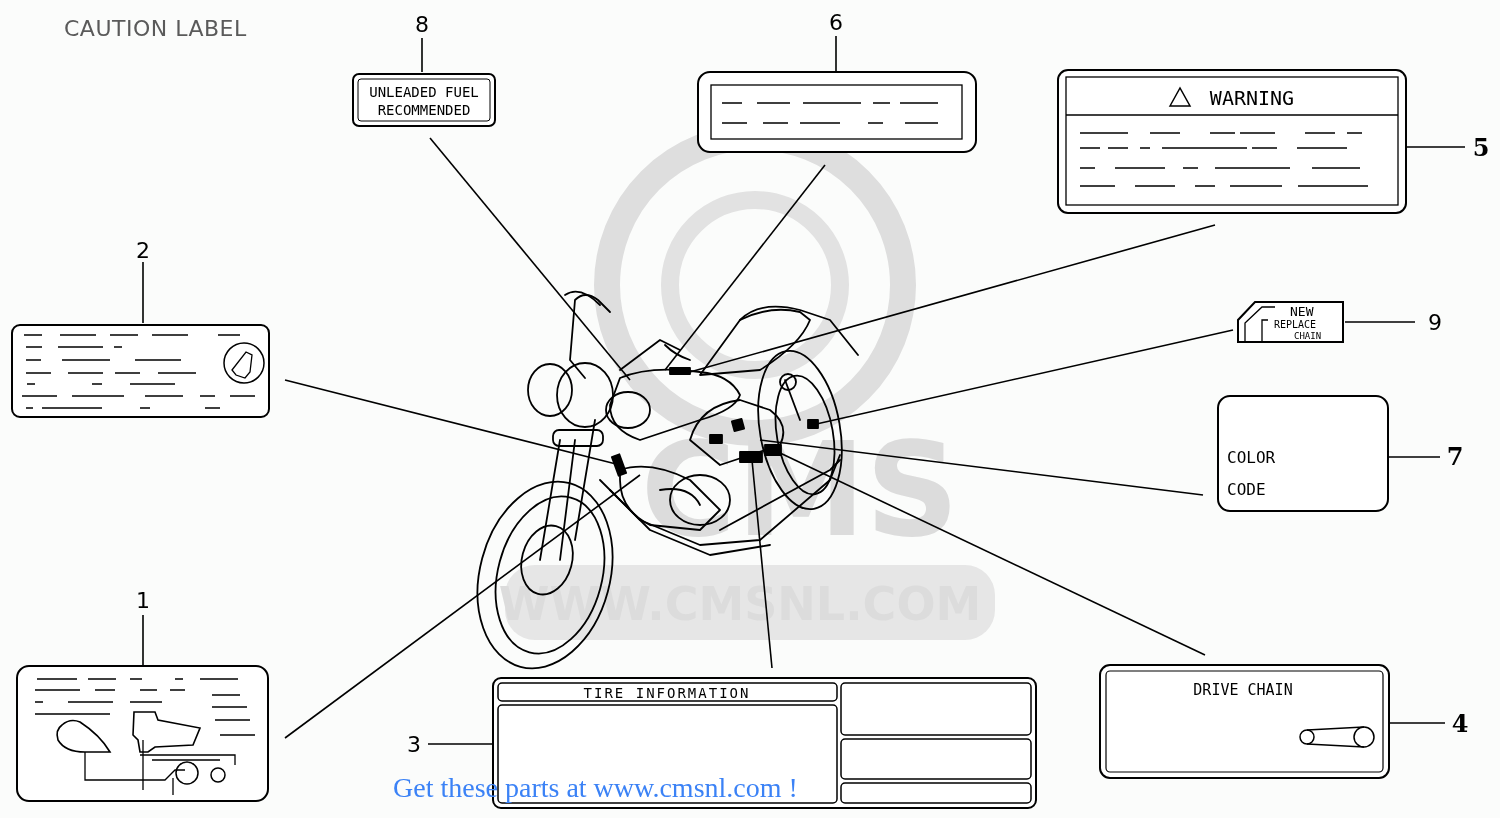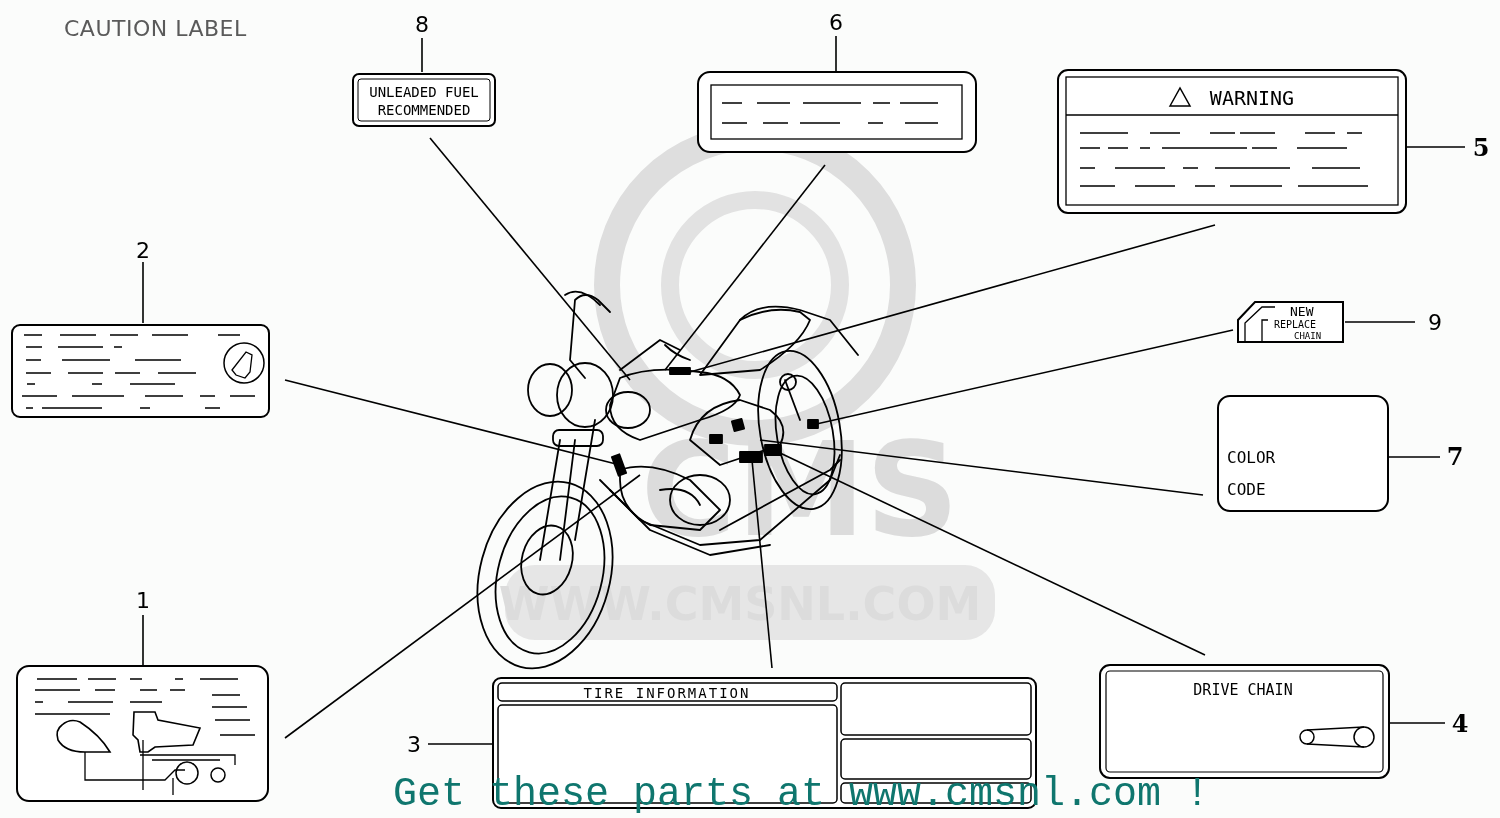"Get these parts at www.cmsnl.com" .promo { color: #0f766e -> #3b82f6; font-family: Liberation Mono, monospace -> Liberation Serif, serif; font-size: 40px -> 28px }
